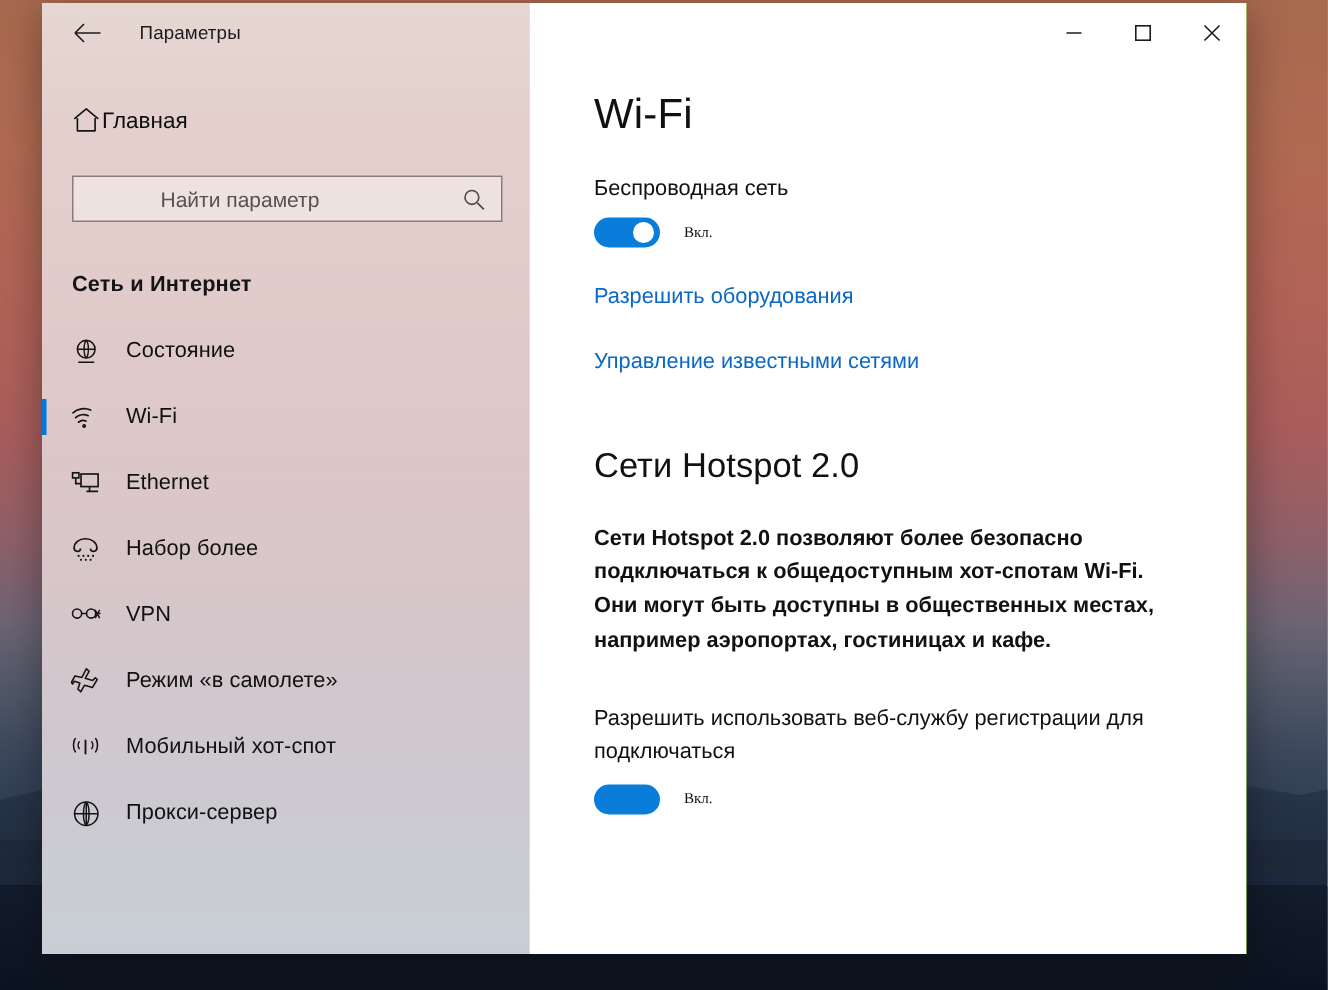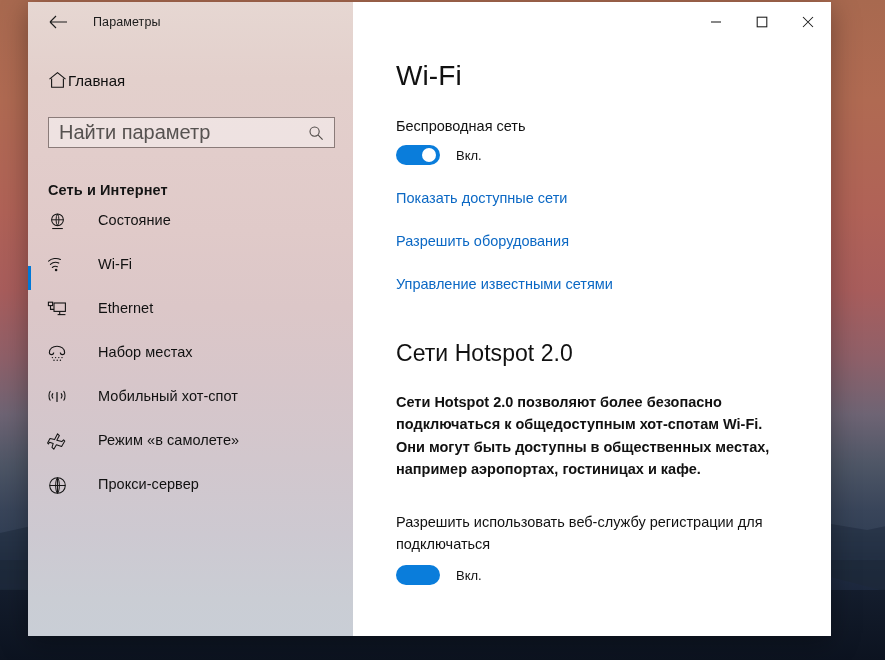"Найти параметр" #search-input-text { font-size: 20px -> 14px; margin-left: none -> 48px }
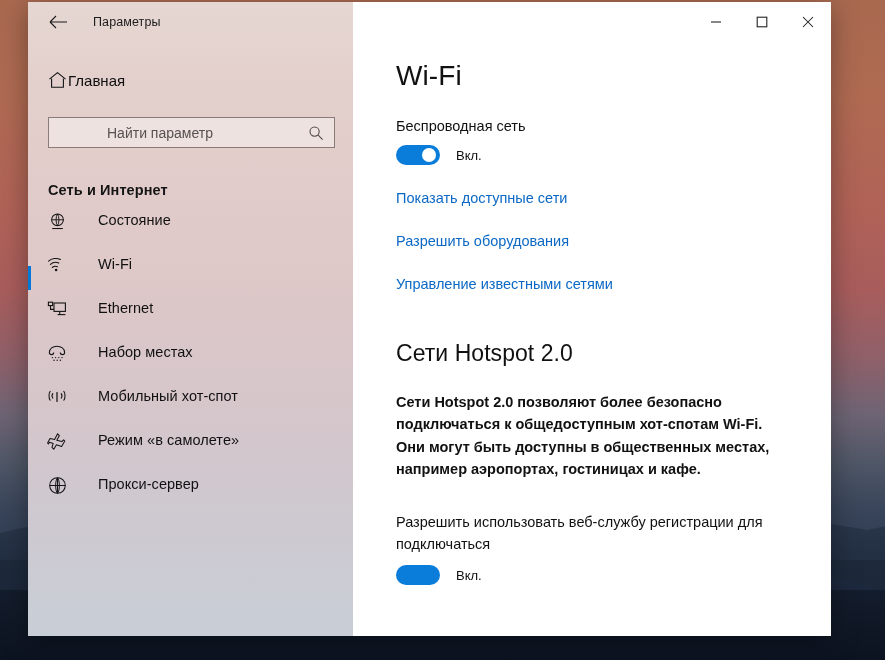"Вкл." .toggle-state { font-family: none -> Liberation Serif, serif; font-size: 13px -> 10px }
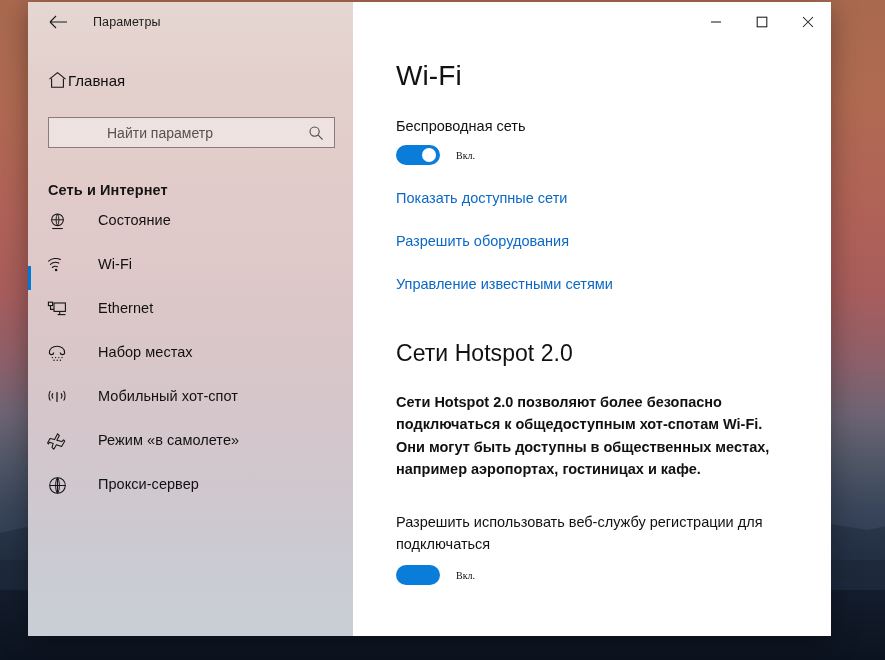"Показать доступные сети" a.link { html: <a>Показать доступные сети</a> -> none }
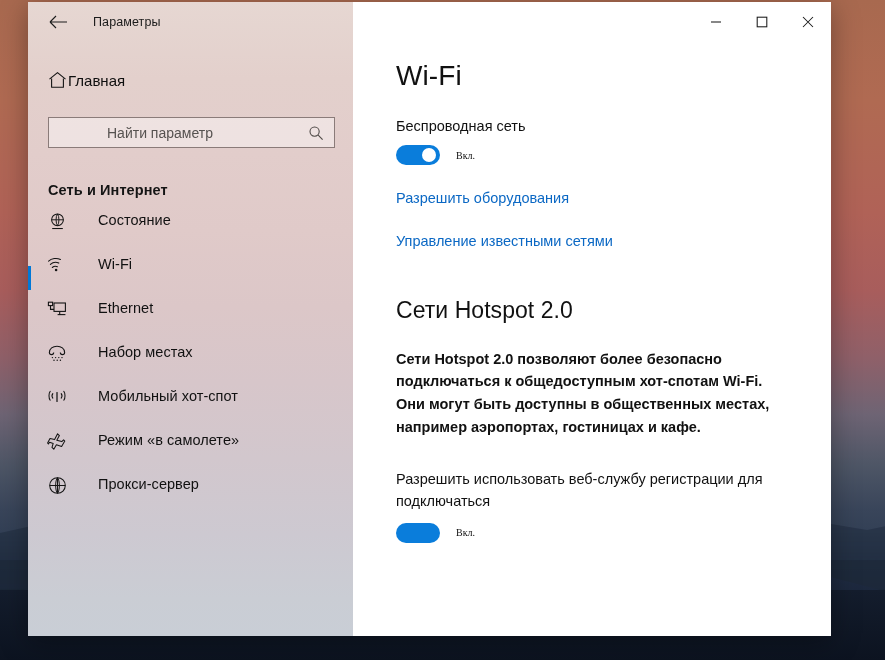"Состояние" .nav-item { align-items: flex-start -> center; gap: 30px -> 16px }
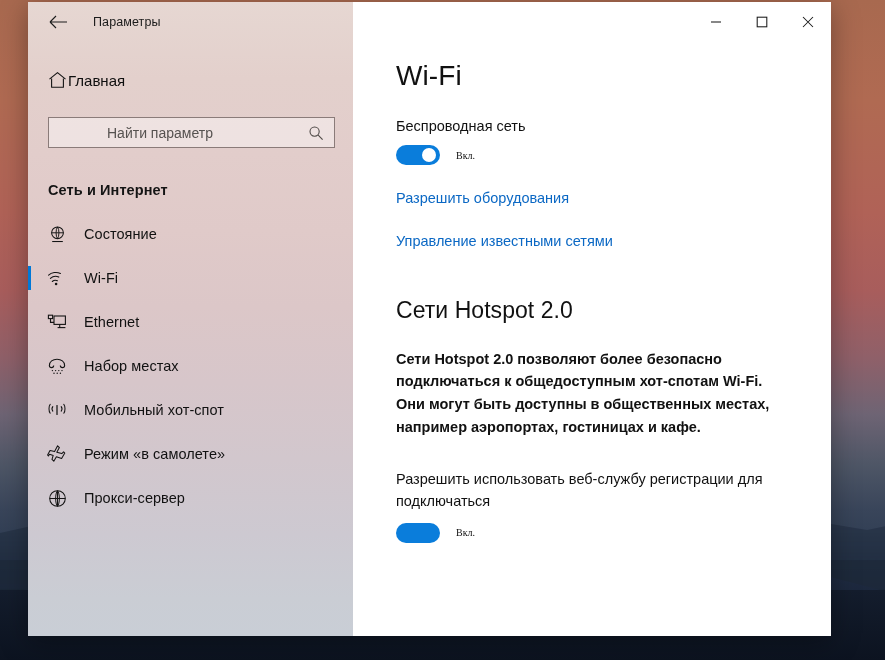"Набор местах" span.label { text: местах -> более }
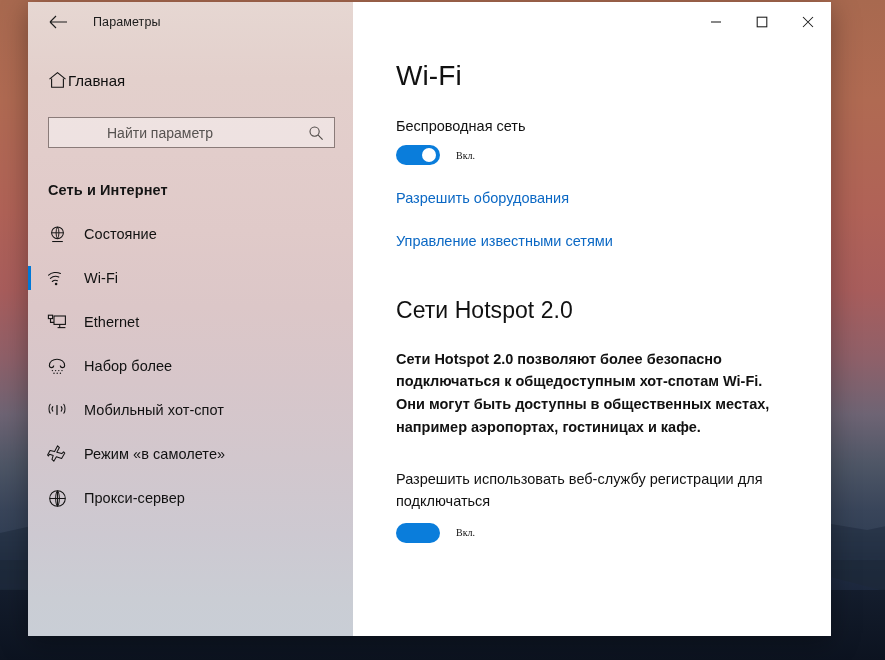"VPN" div.nav-item { html: none -> <div> <span> <svg> <circle></circle> <circle></circle> <path></path> <path></path> <path></path> </svg> </span> <span>VPN</span> </div> }
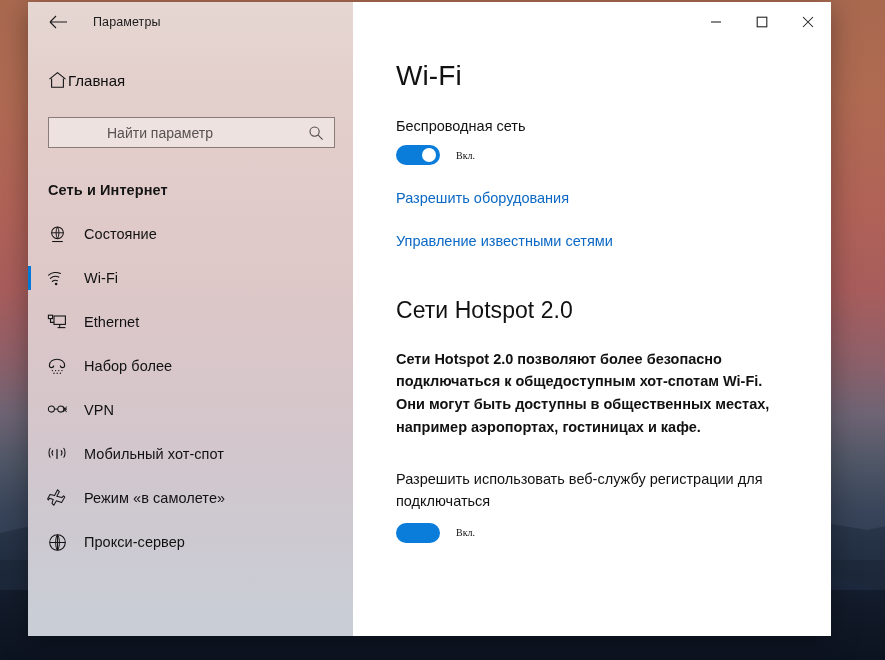"Мобильный хот-спот" div.nav-item { order: before "Режим «в самолете»" -> after "Режим «в самолете»" }
